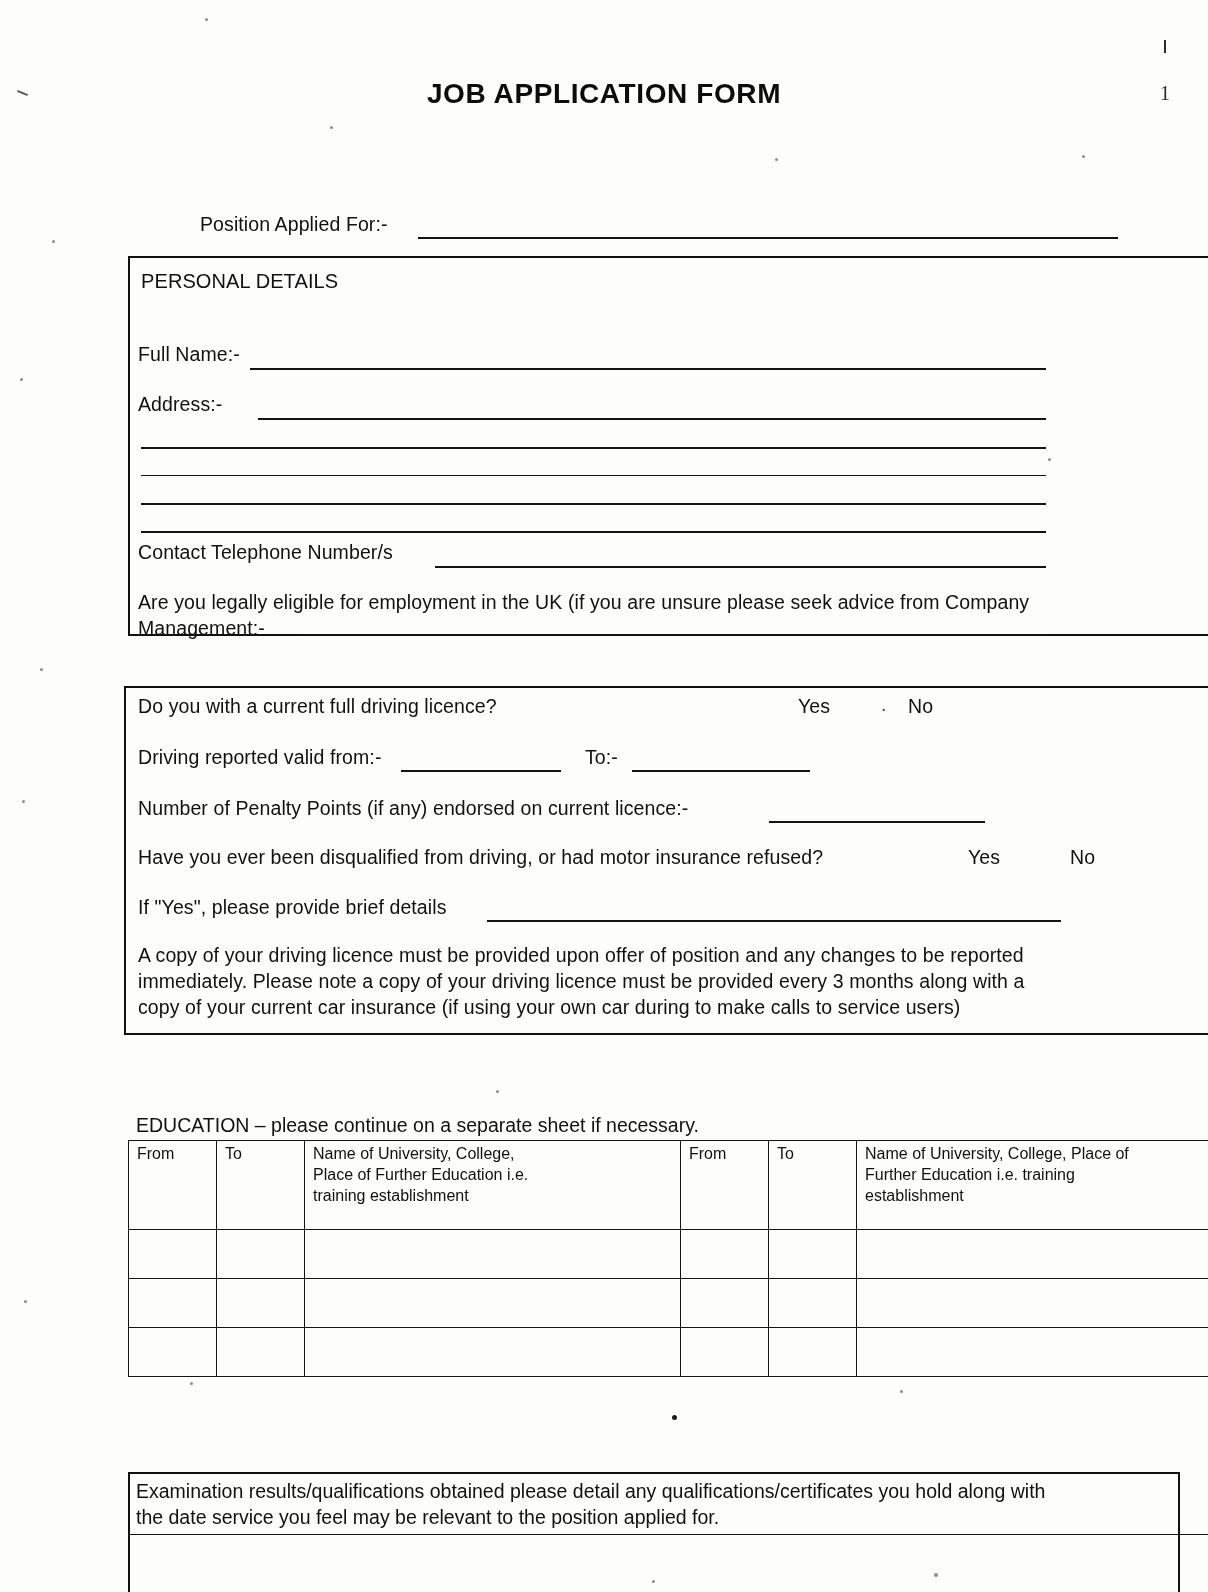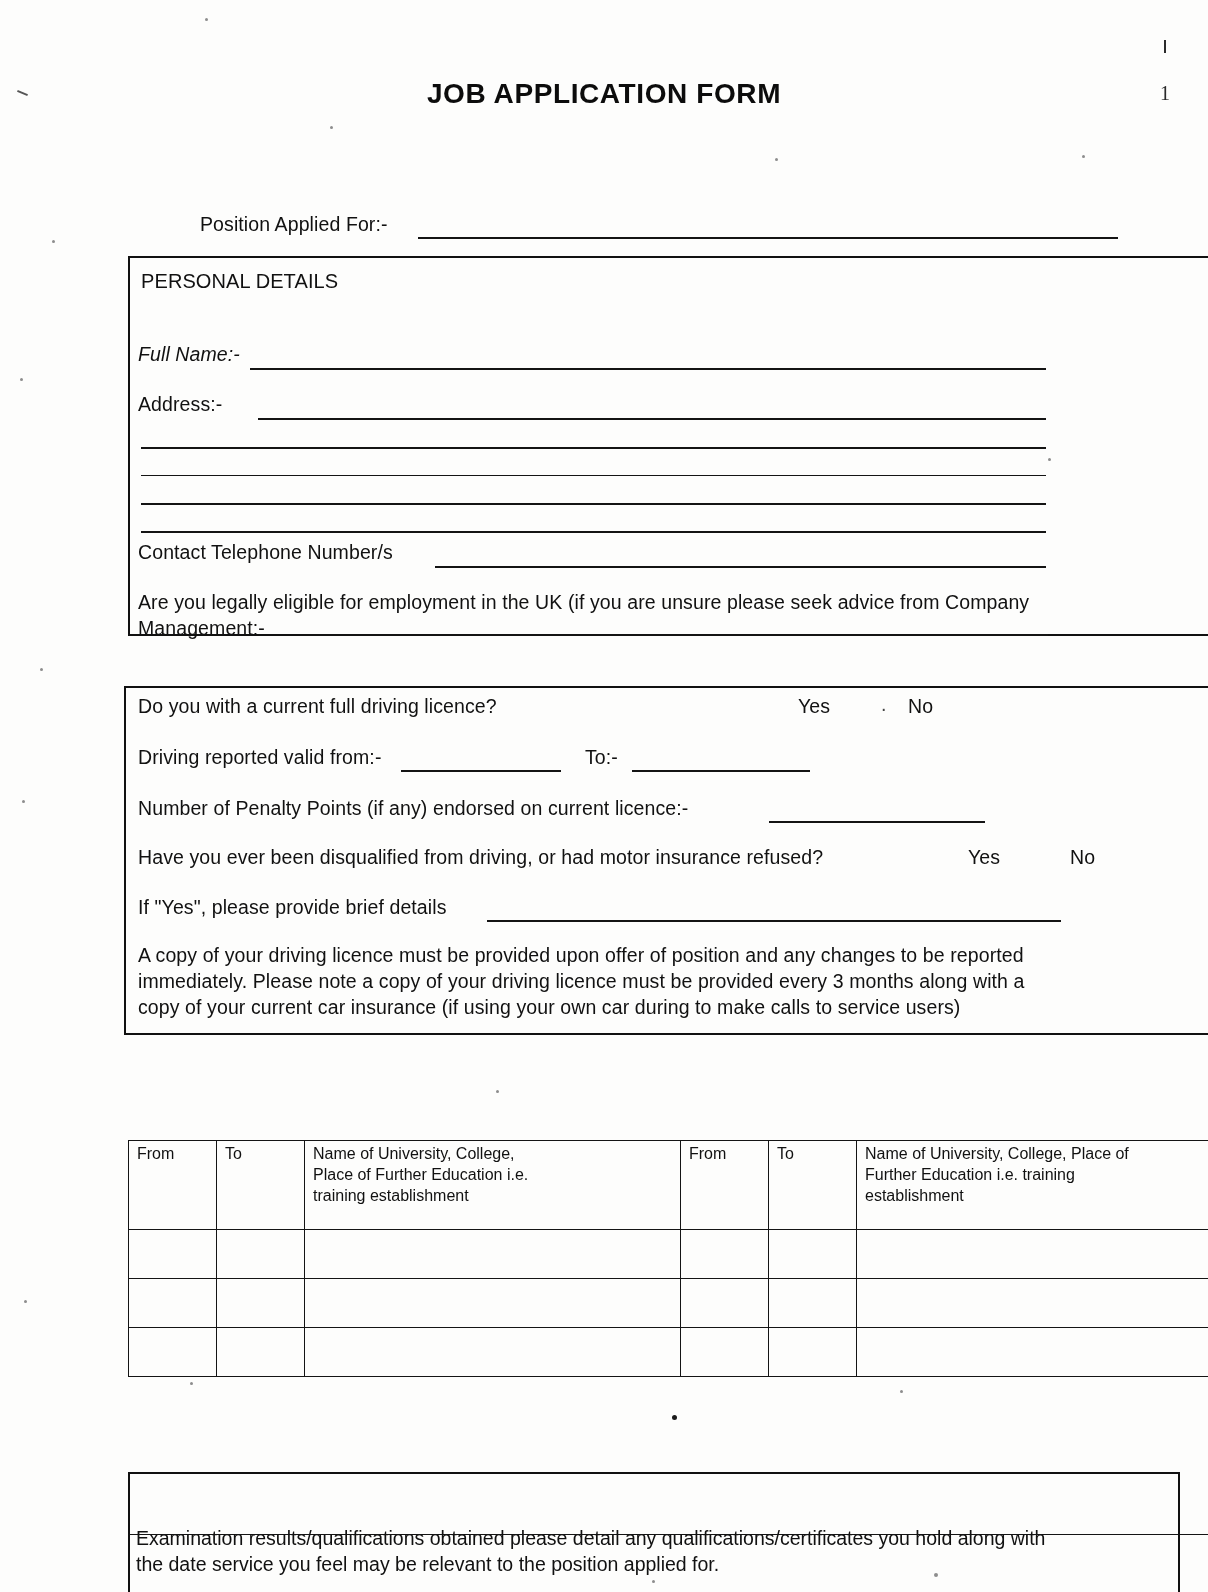"Full Name:-" div.txt { font-style: italic -> none }
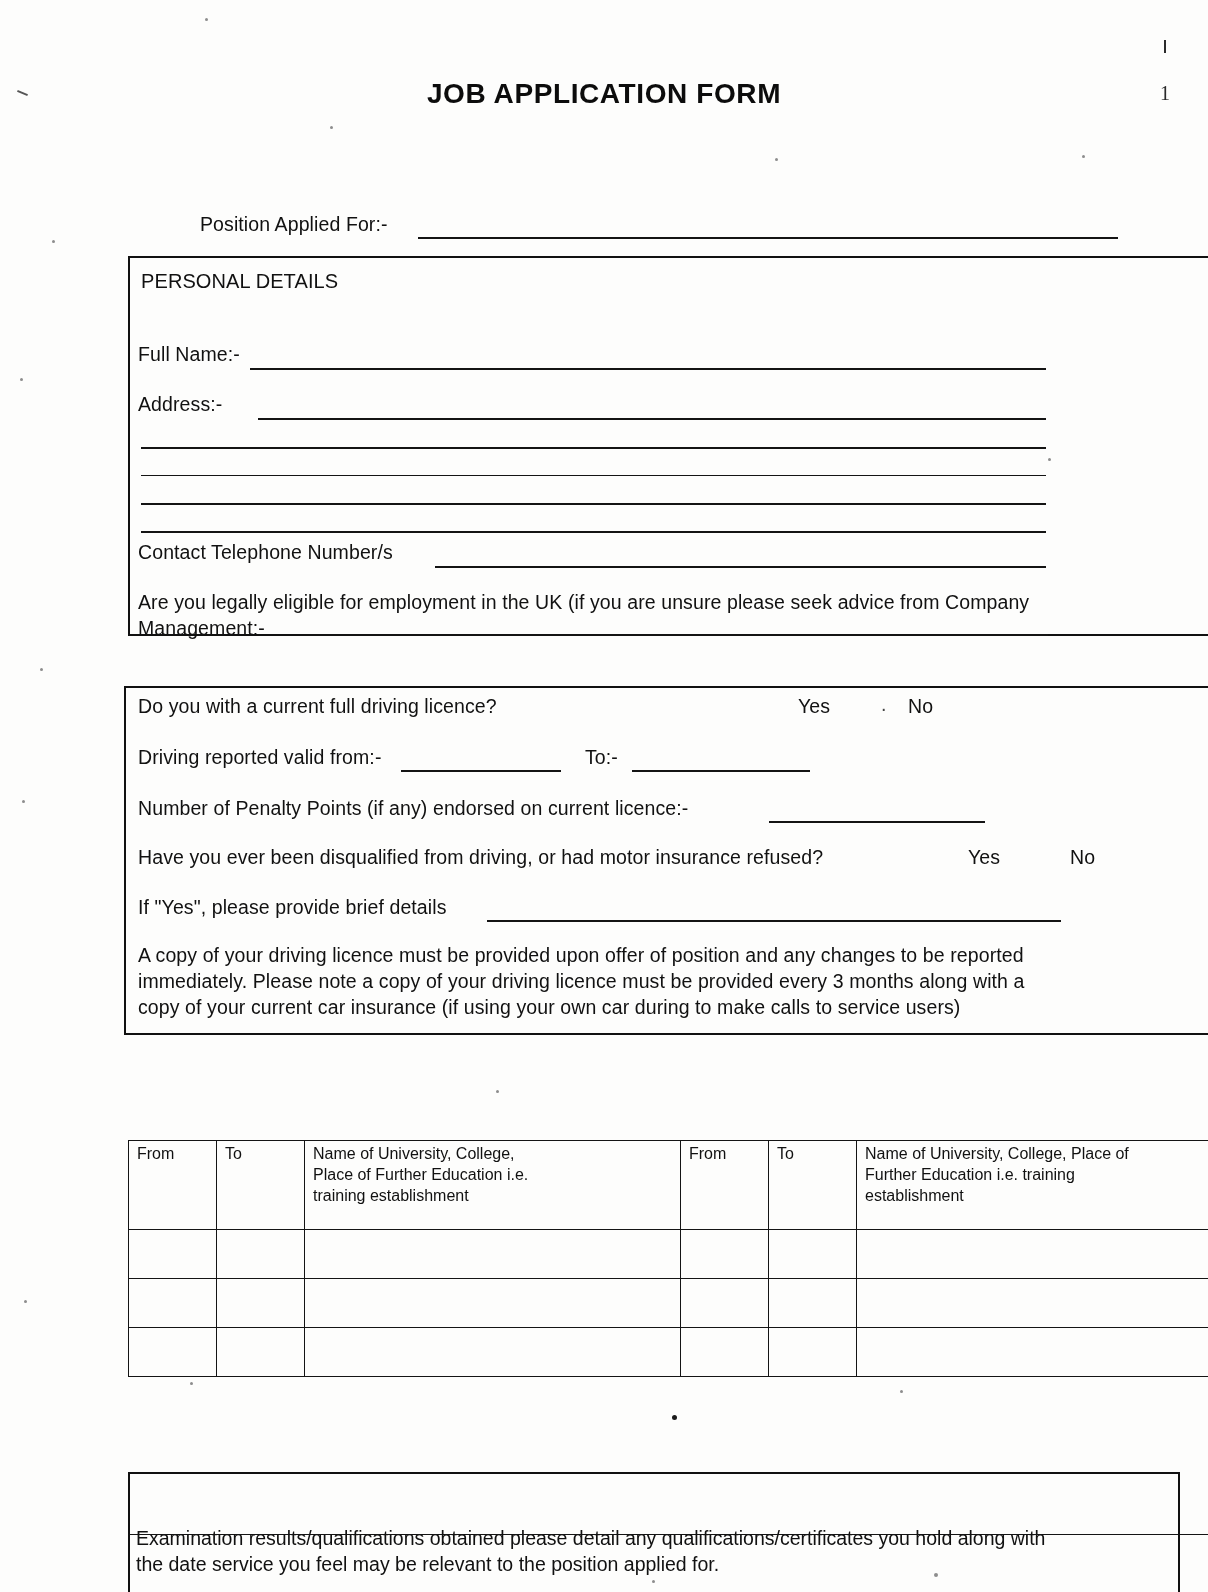"EDUCATION – please continue on" div { html: none -> <div>EDUCATION – please continue on a separate sheet if necessary.</div> }
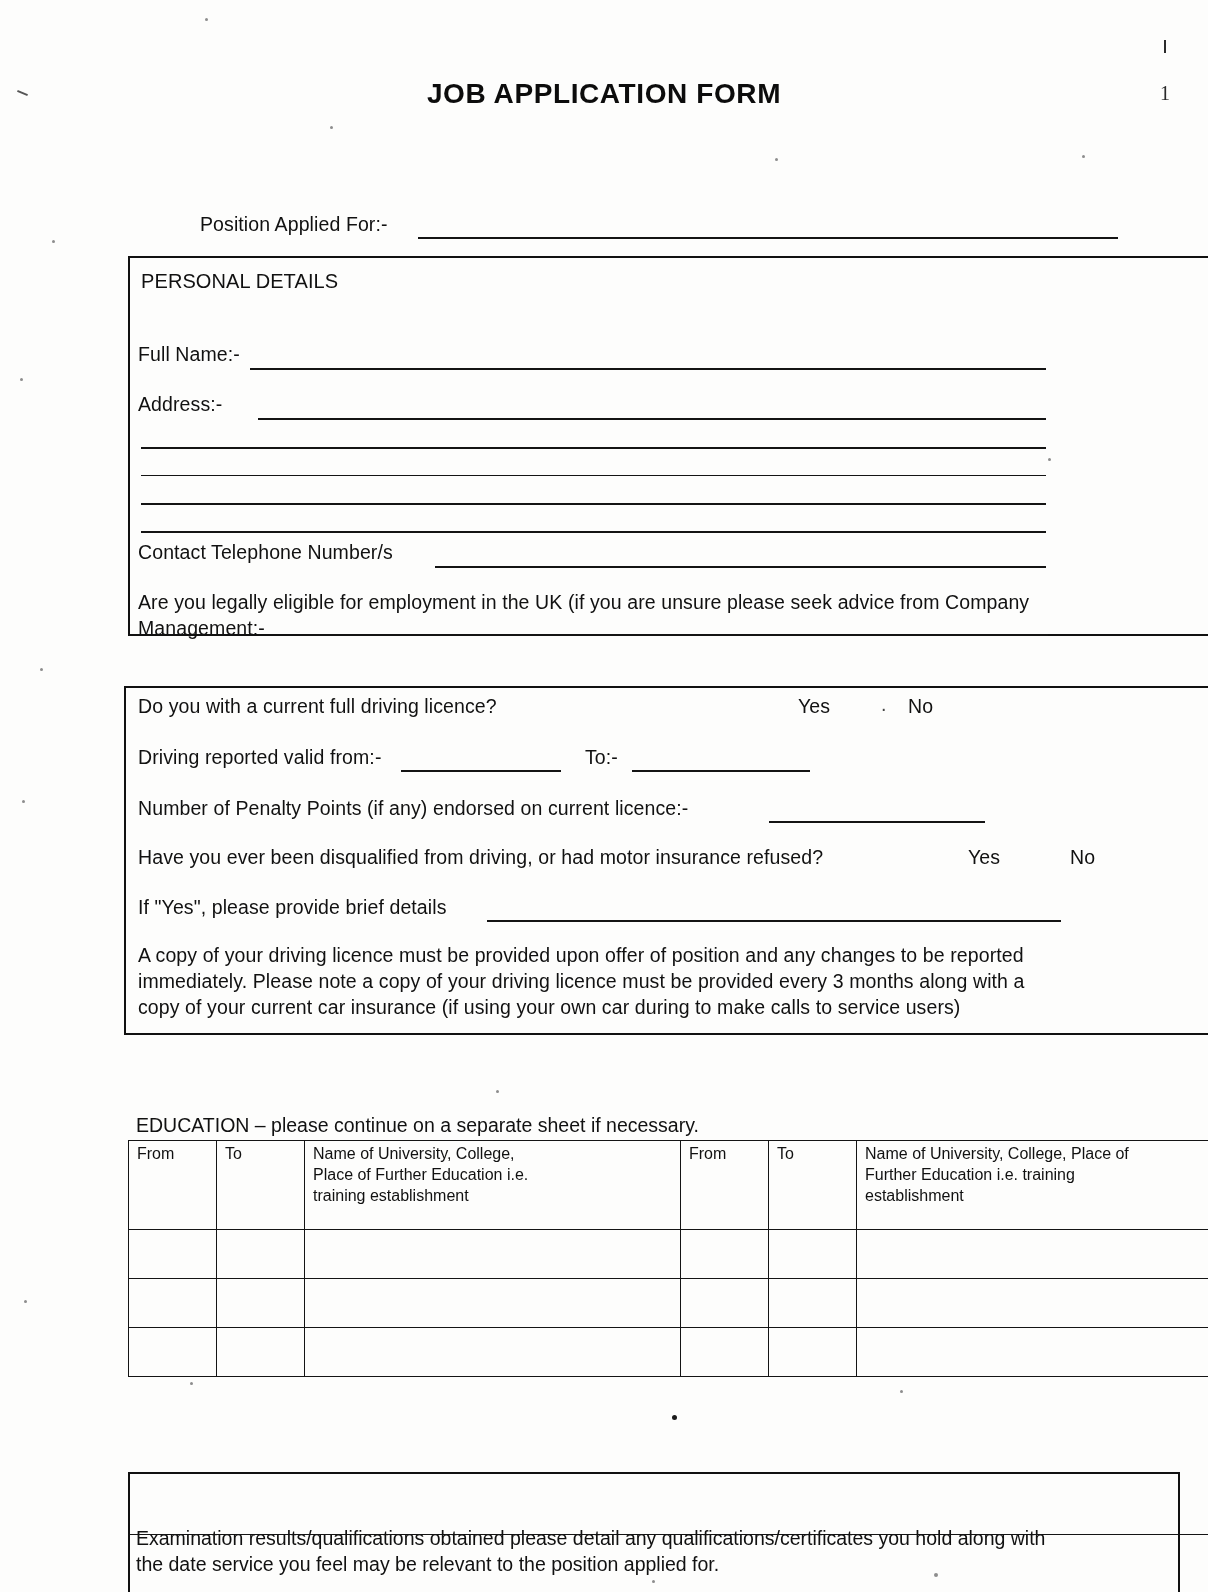"Examination results/qualifications" #exam-text { margin-top: 47px -> none }
